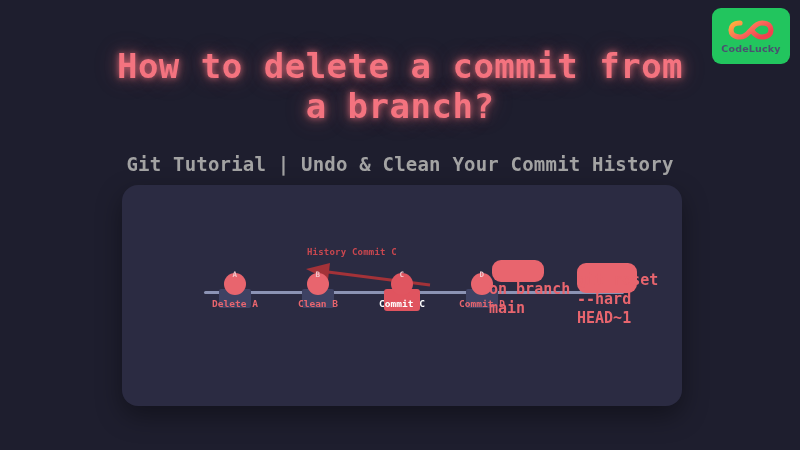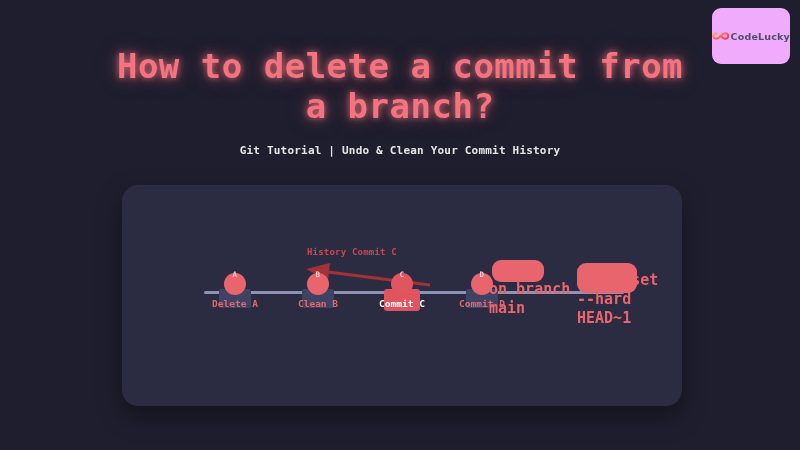"CodeLucky" #logo-badge { background: #f0abfc -> #22c55e; flex-direction: none -> column }
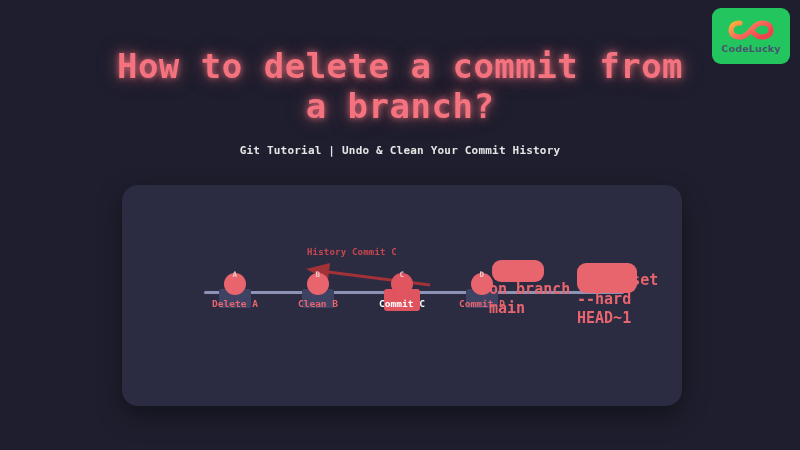"Git Tutorial | Undo &" #page-subtitle { color: #e5e5e5 -> #a3a3a3; font-size: 11px -> 19px; top: 144px -> 153px }
